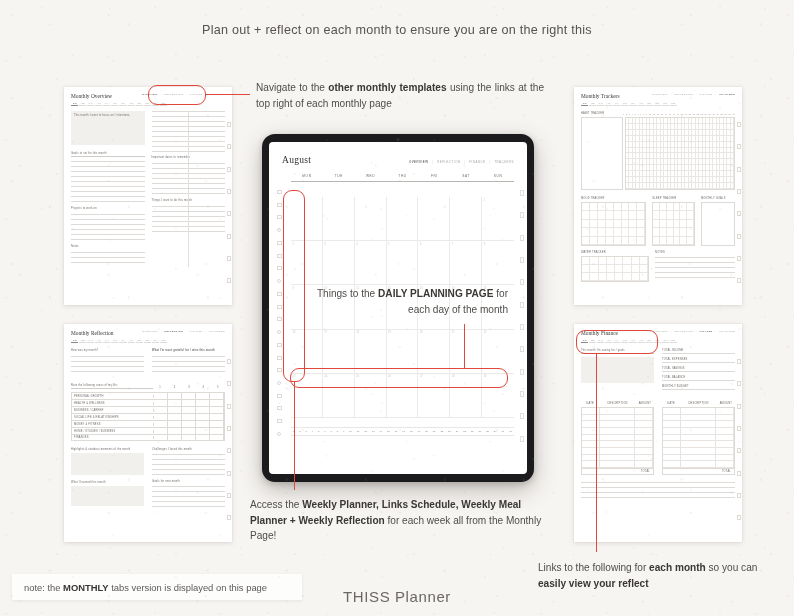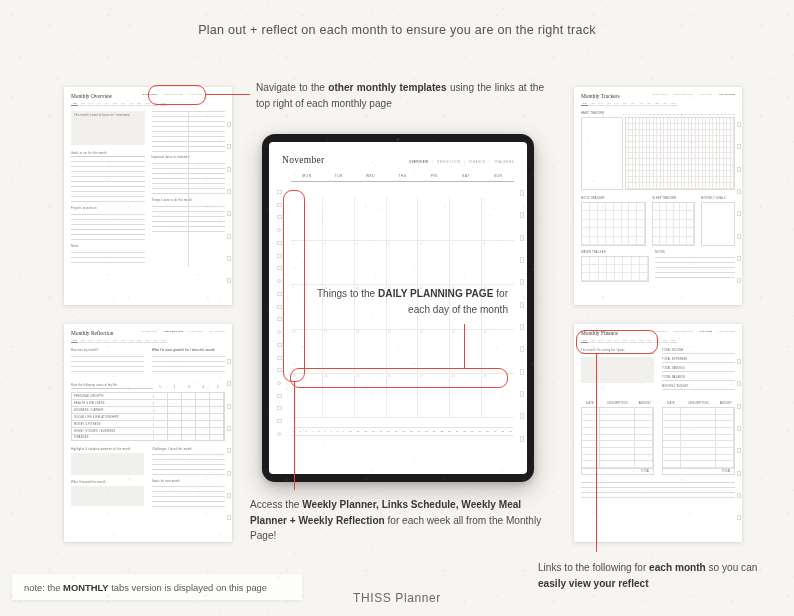"Plan out + reflect on" div { text: track -> this }
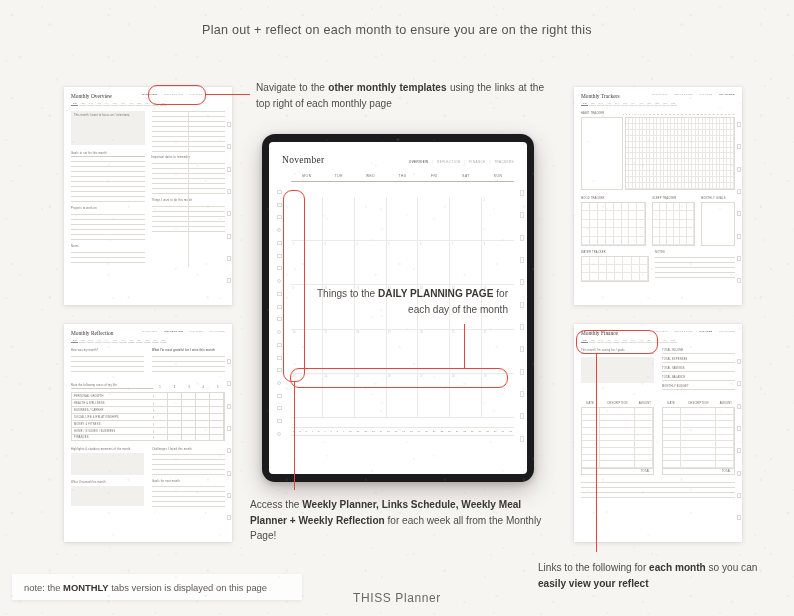"November" div { text: November -> August }
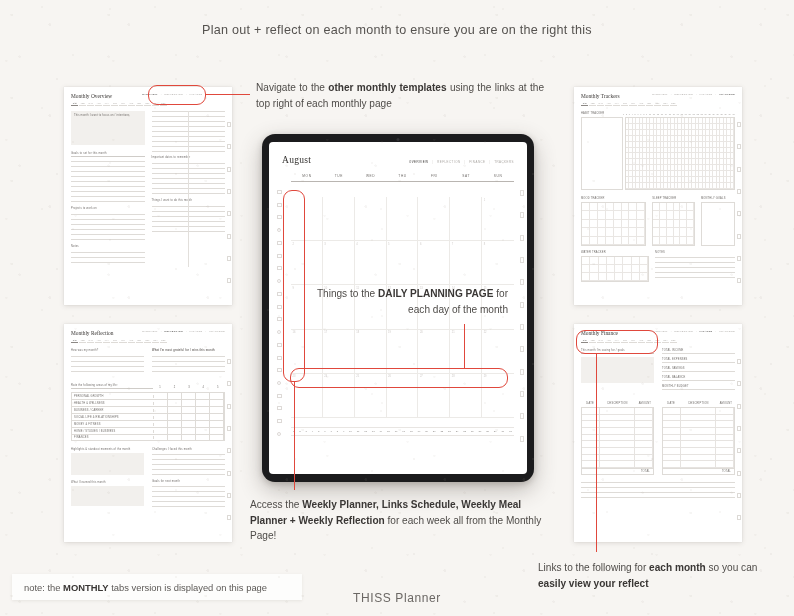"THISS Planner" #brand { font-size: 12px -> 15px }
